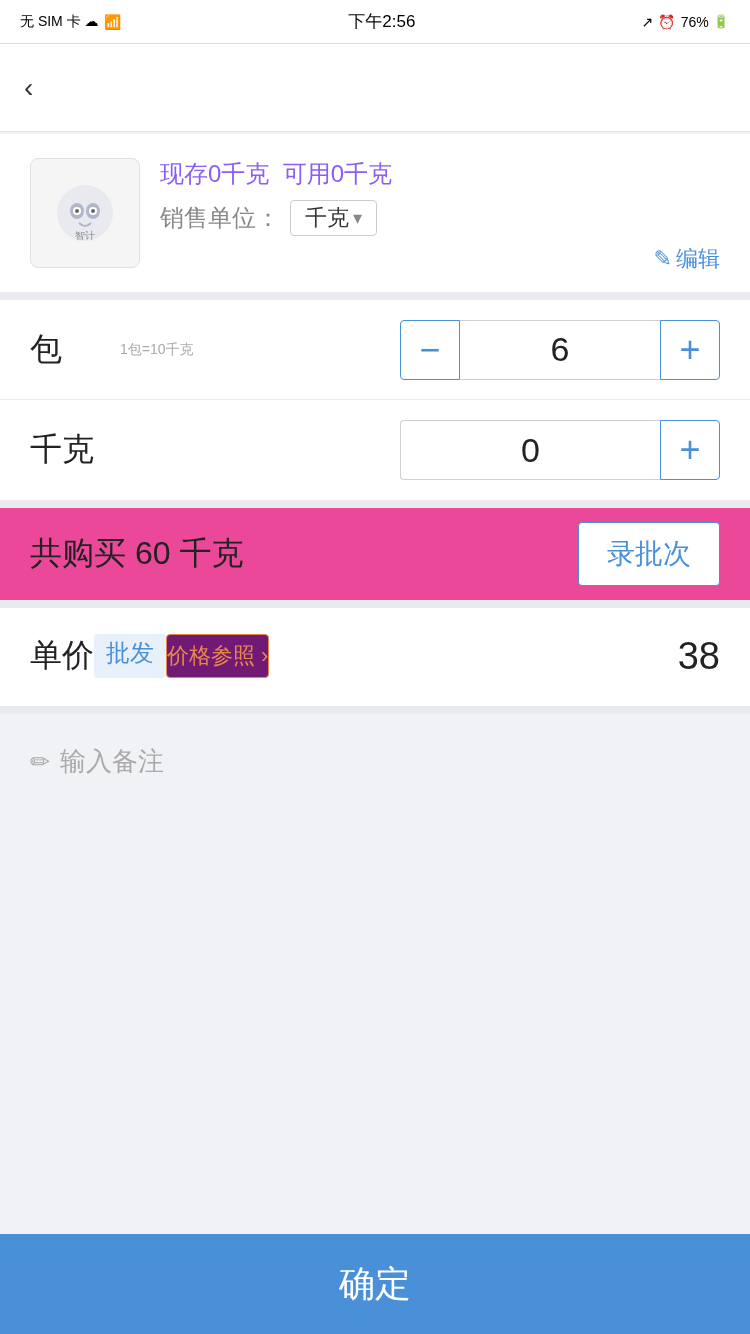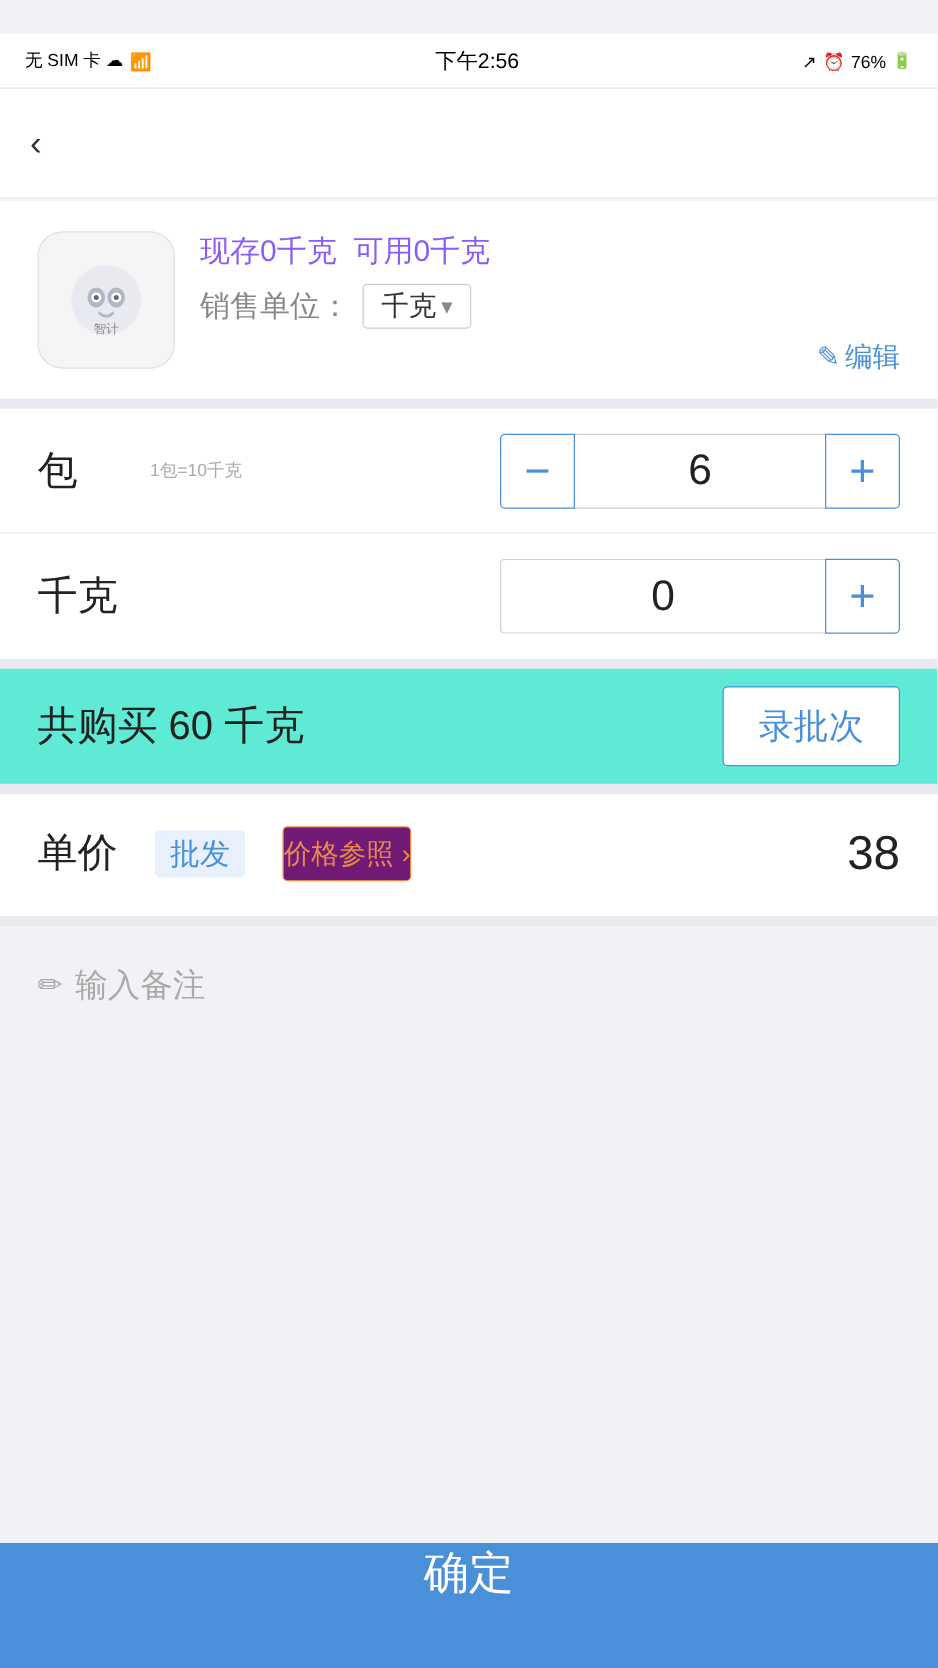"无 SIM 卡 ☁" .status-bar { margin-top: 27px -> none }
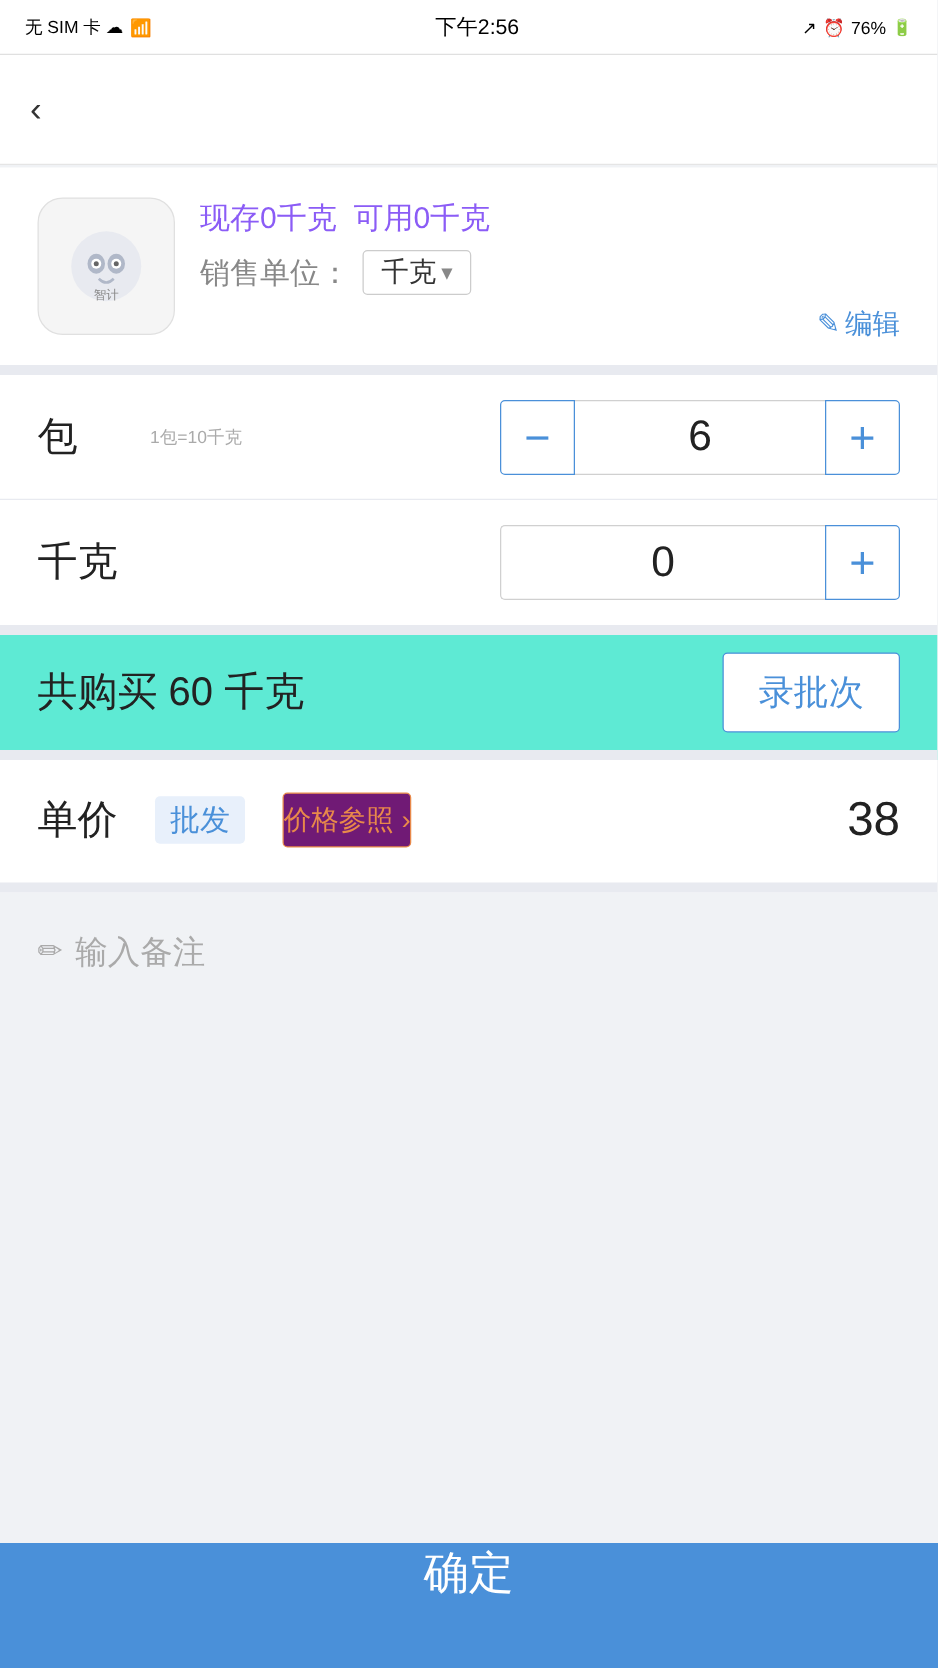"智计" .product-thumb { border-radius: 20px -> 8px }
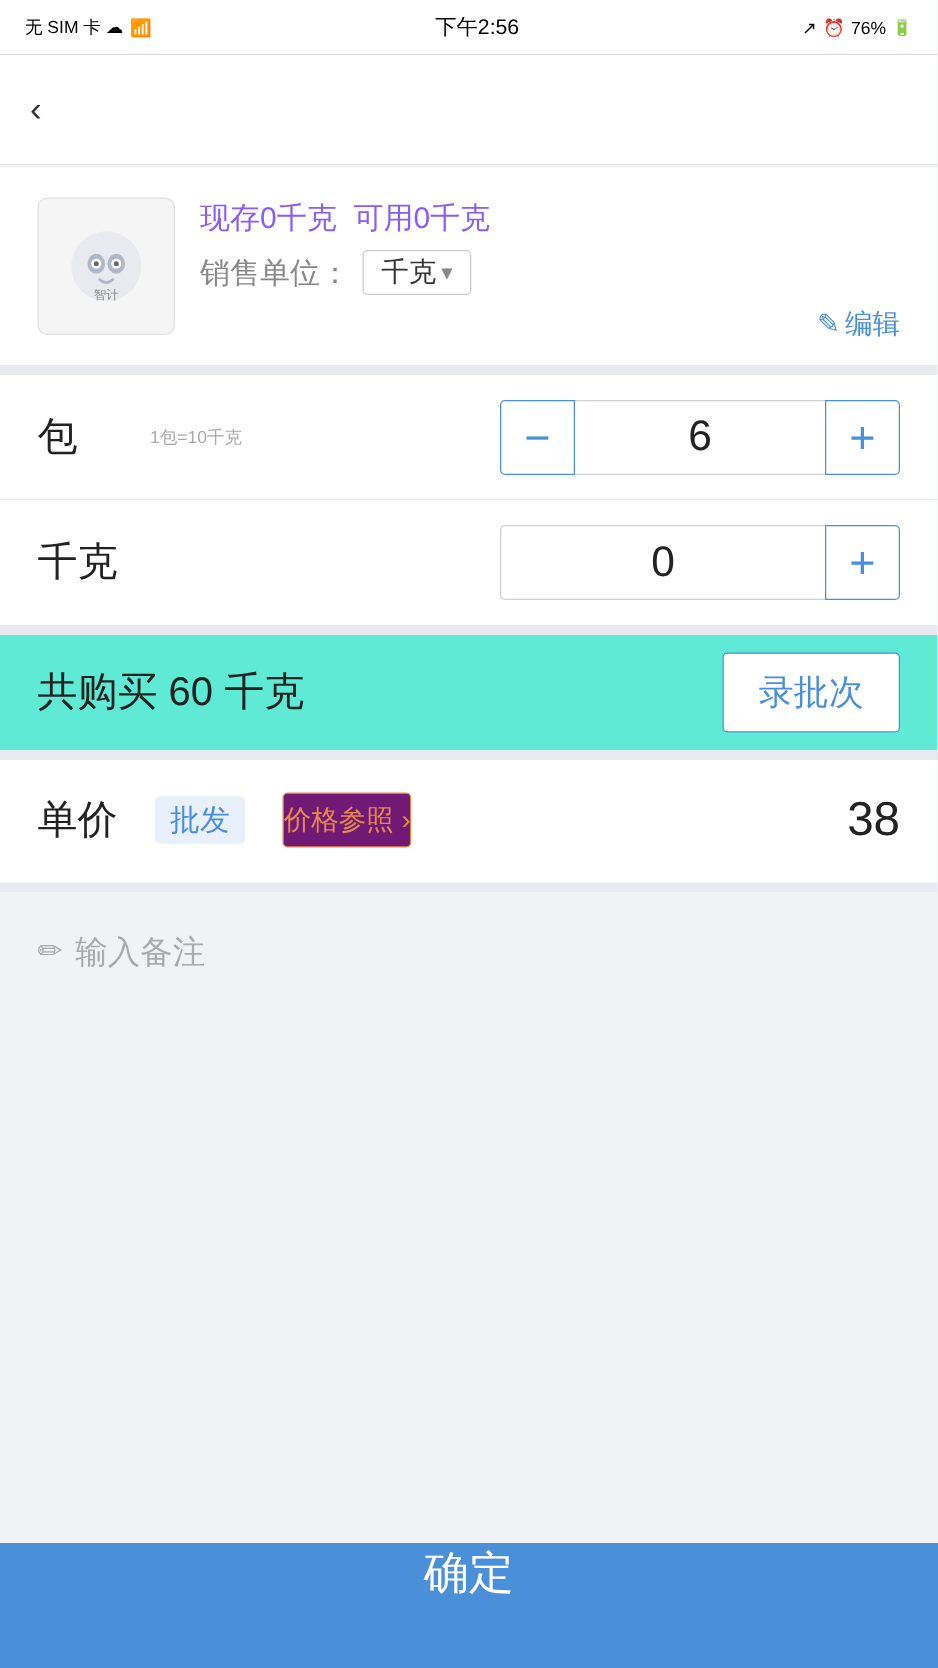"共购买 60 千克" .total-row { background: #5eead4 -> #ec4899 }
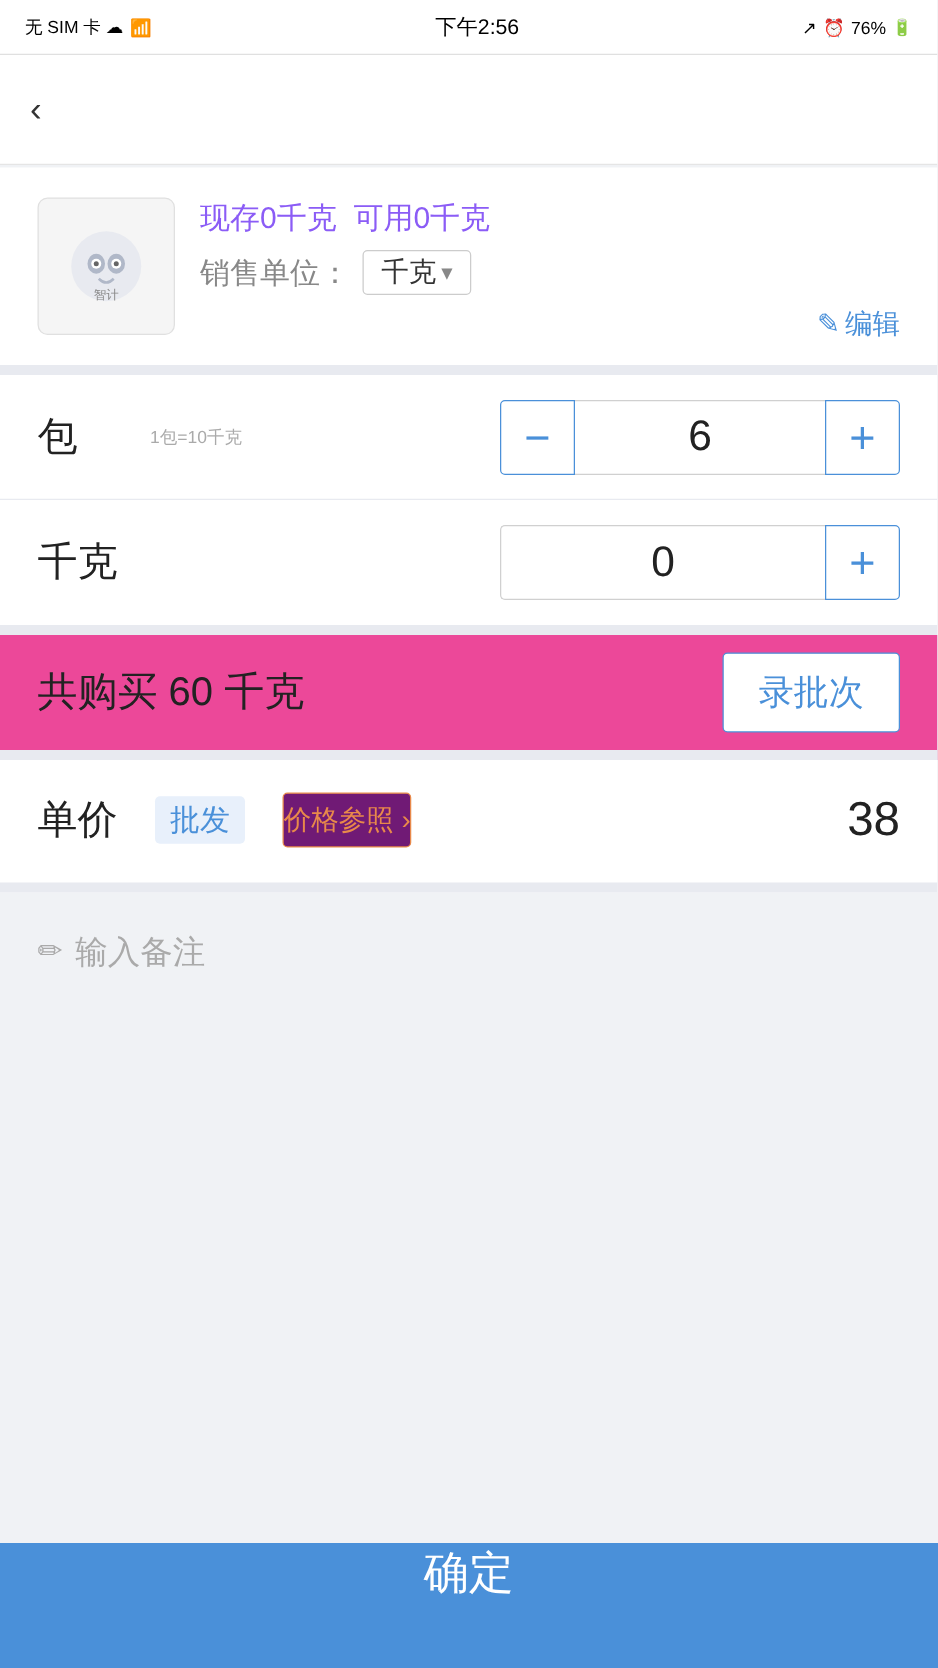"单价" .price-label { align-items: center -> none; gap: 30px -> 0 }
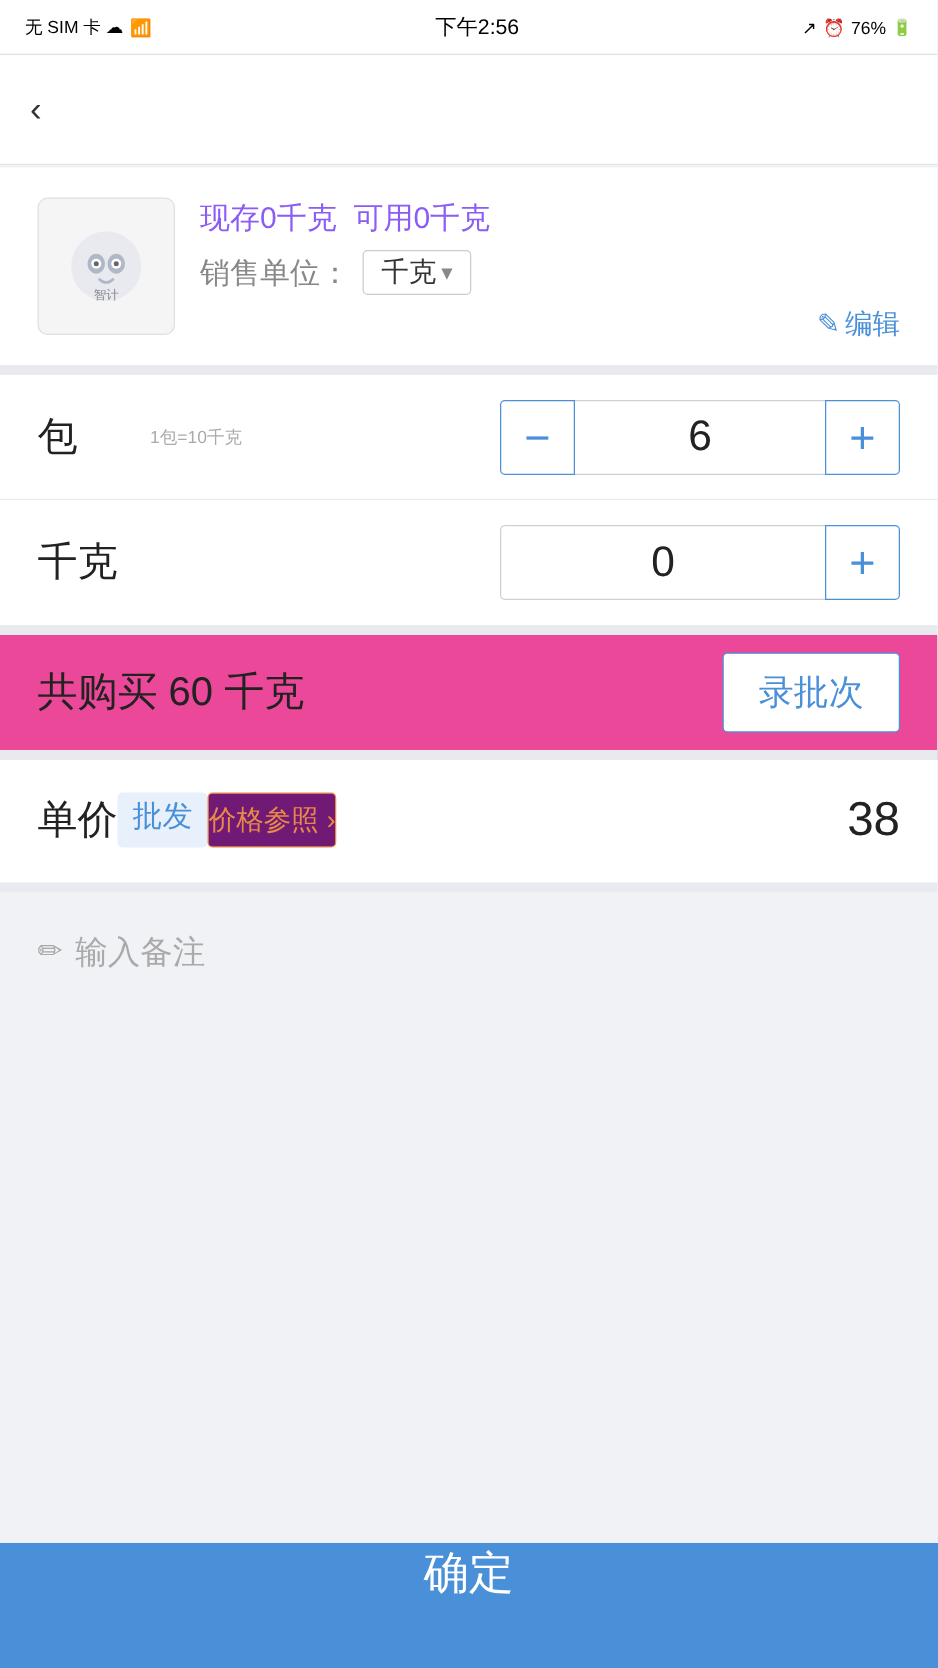"确定" .confirm-bar { align-items: flex-start -> center }
